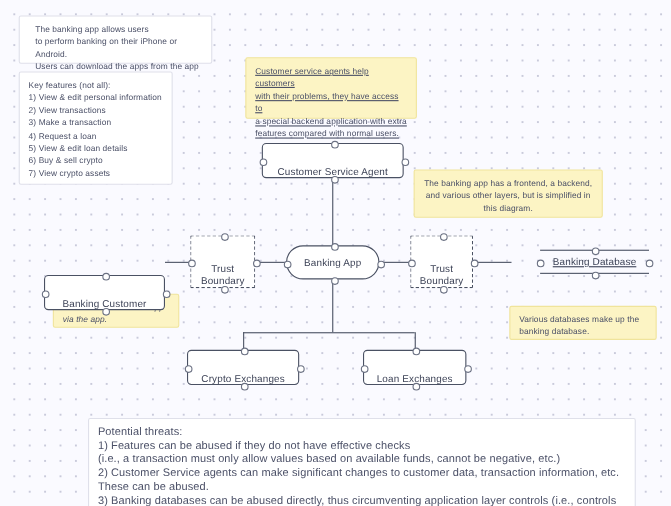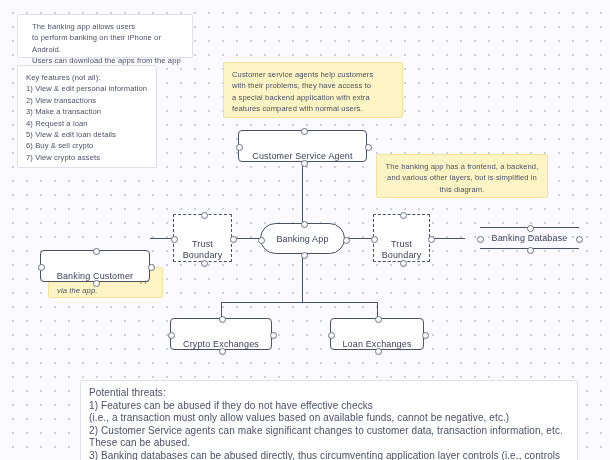"Customer service agents help customers" div.note { text-decoration: none -> underline; top: 62px -> 52px; width: 180px -> 156px }
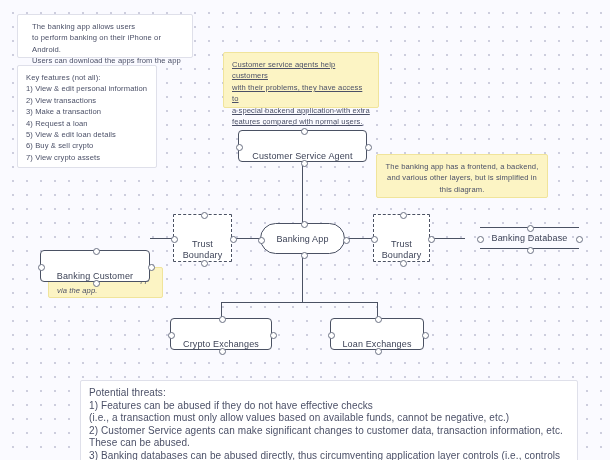"Banking Database" div.node { left: 480px -> 491px; text-decoration: none -> underline }
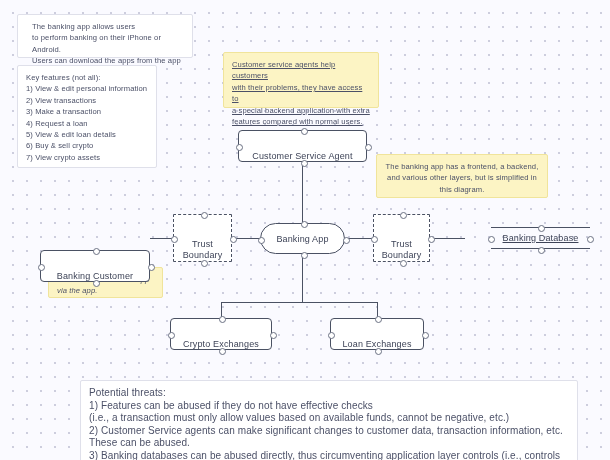"Various databases make up the" div.note { html: none -> <div>Various databases make up the banking database.</div> }
